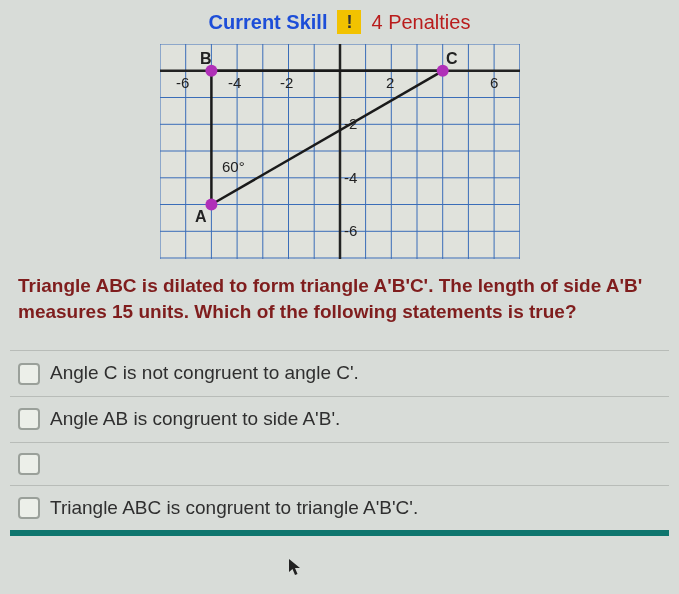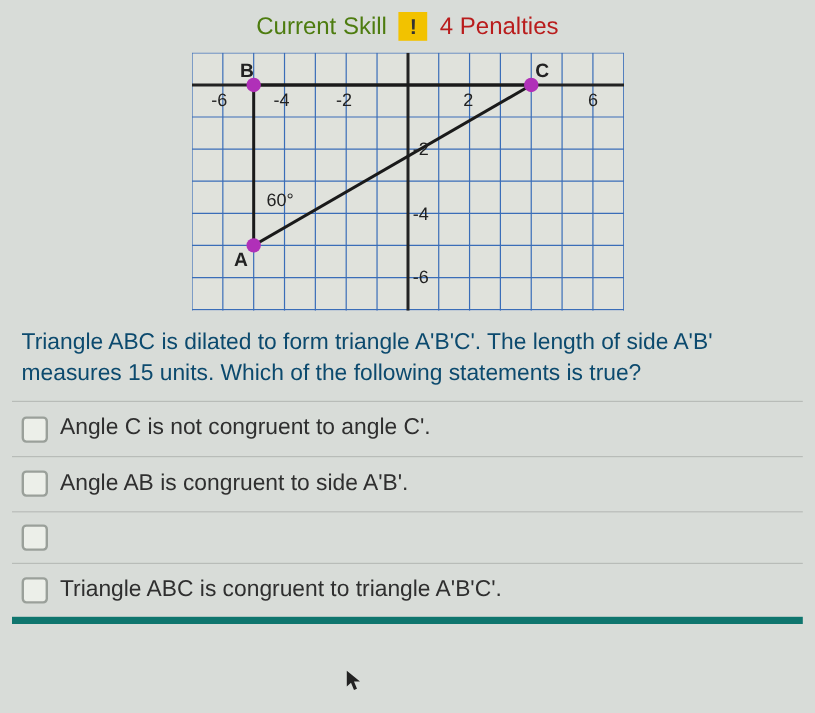"Current Skill" .header-label { color: #4d7c0f -> #1d4ed8; font-weight: normal -> bold }
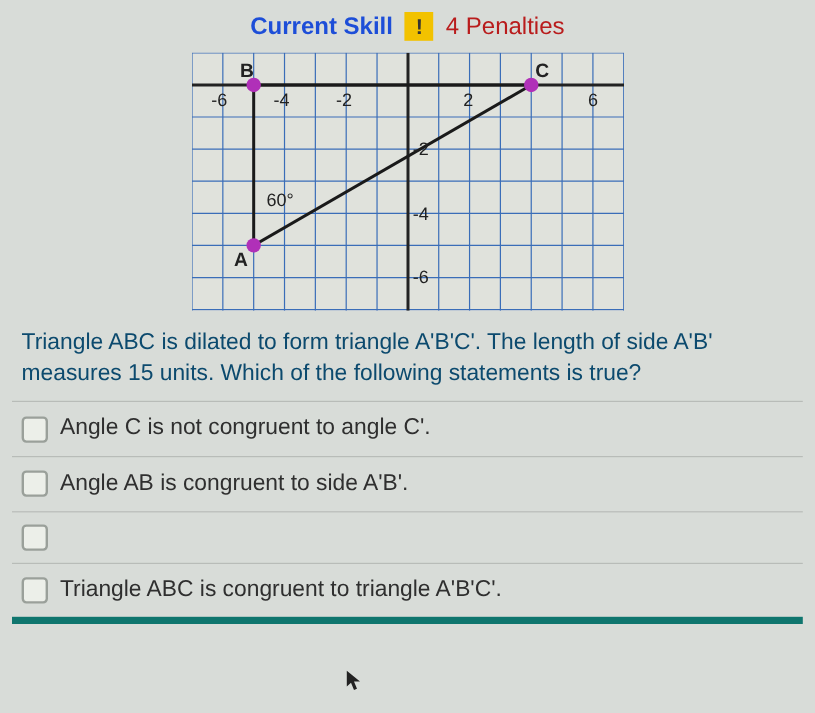"Triangle ABC is dilated to" .question { color: #0c4a6e -> #7f1d1d; font-weight: none -> bold }
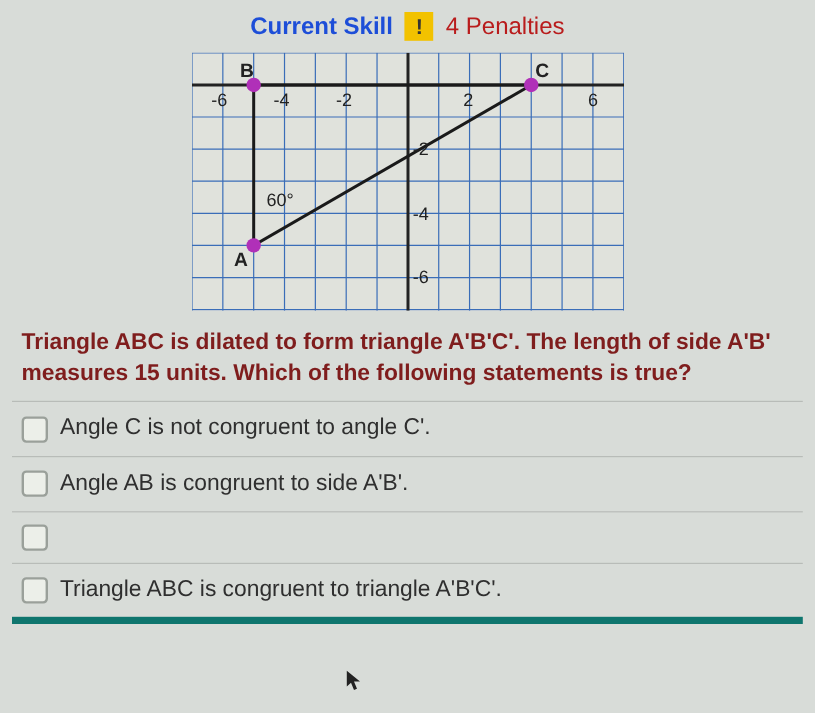"Angle C is not congruent" .options { margin-top: none -> 16px }
